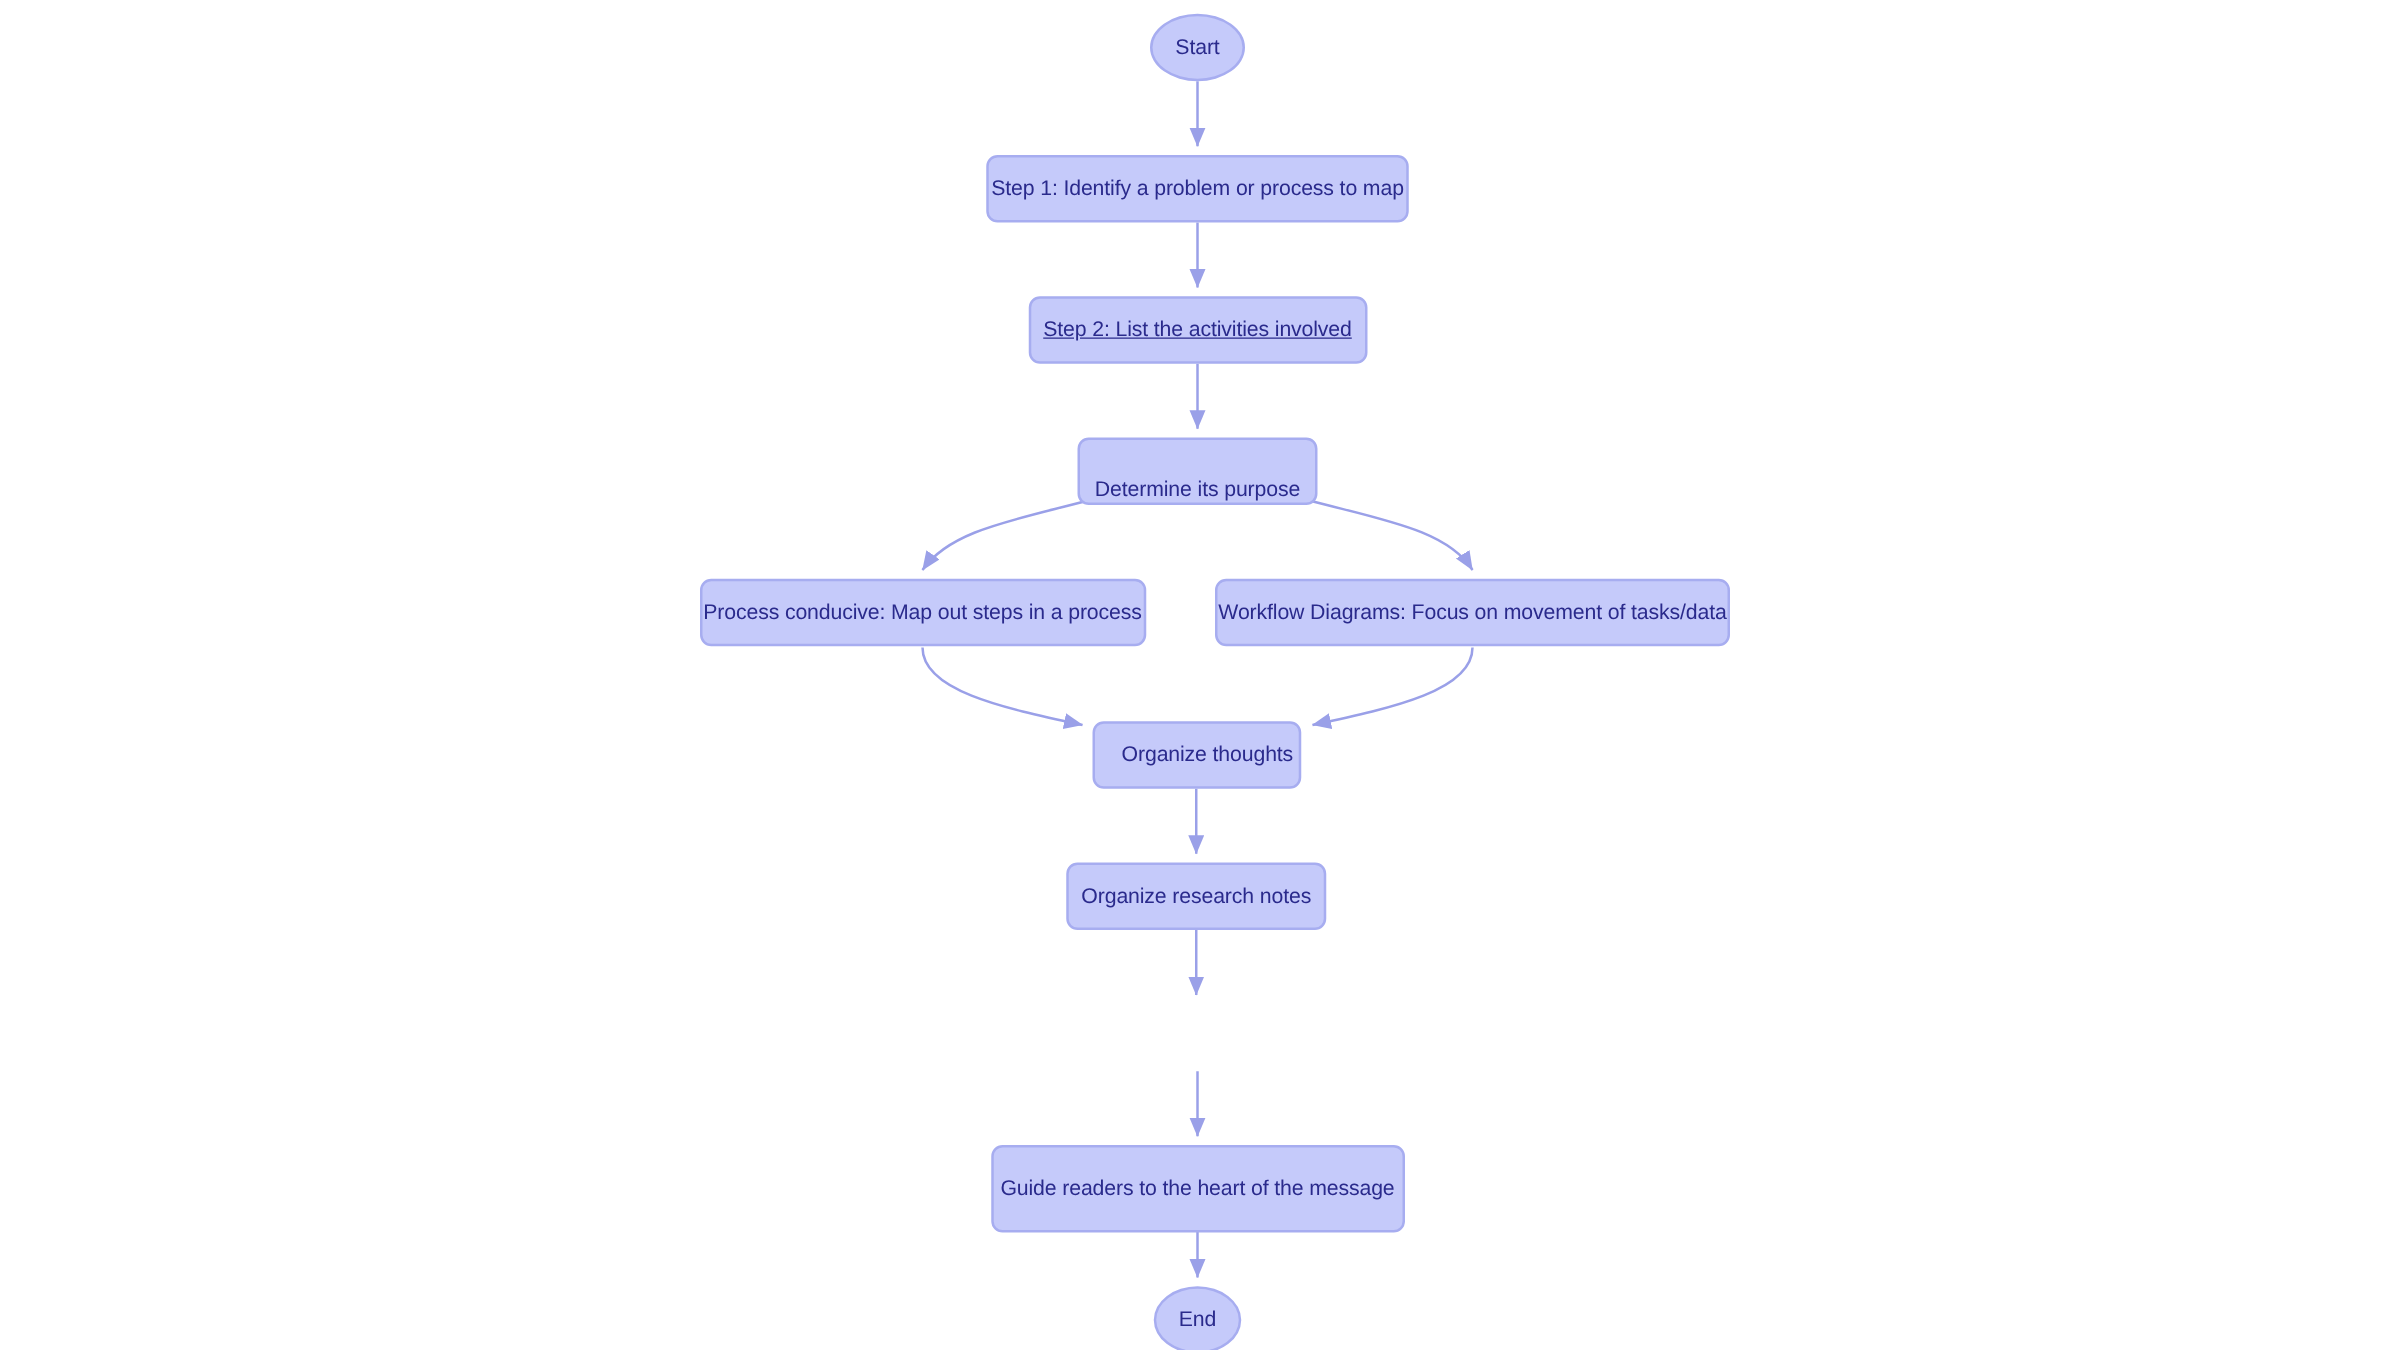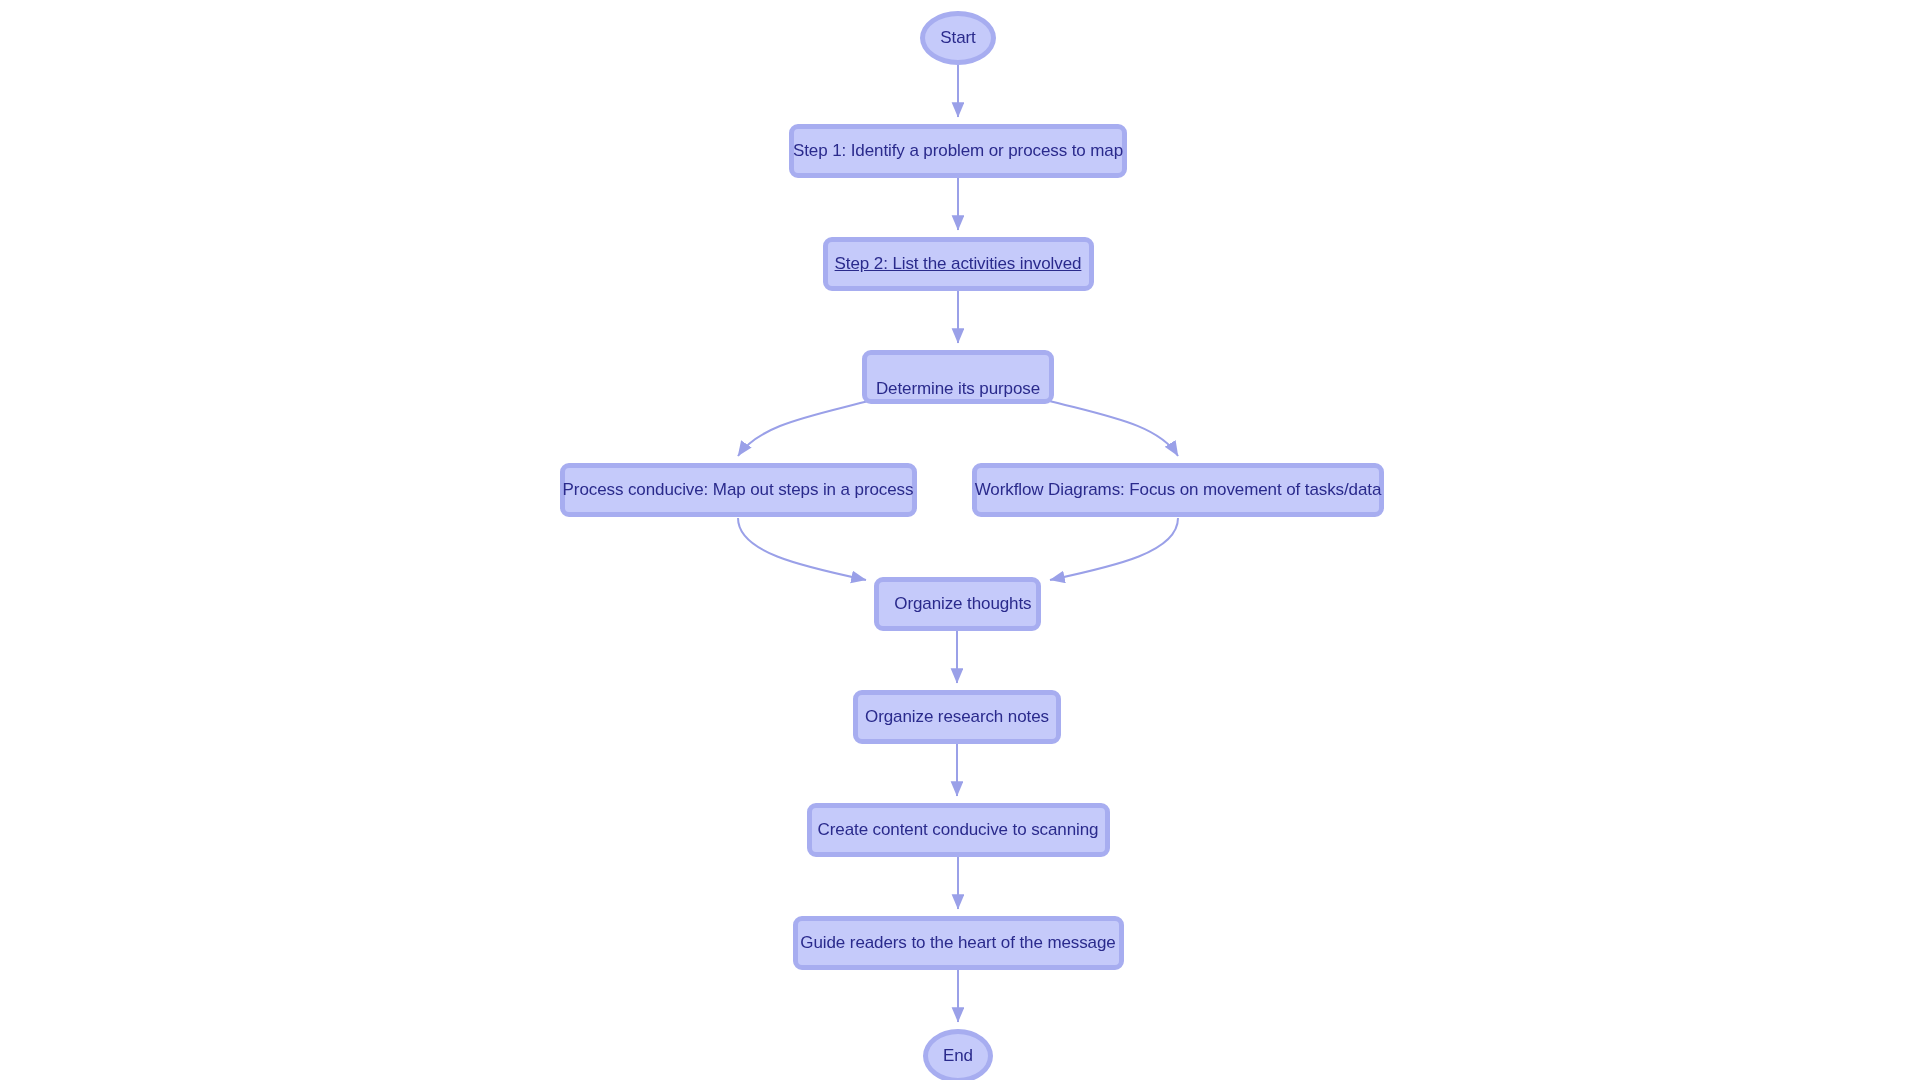"Start" .node { border: 5px solid #0f766e -> 2px solid #0f766e }
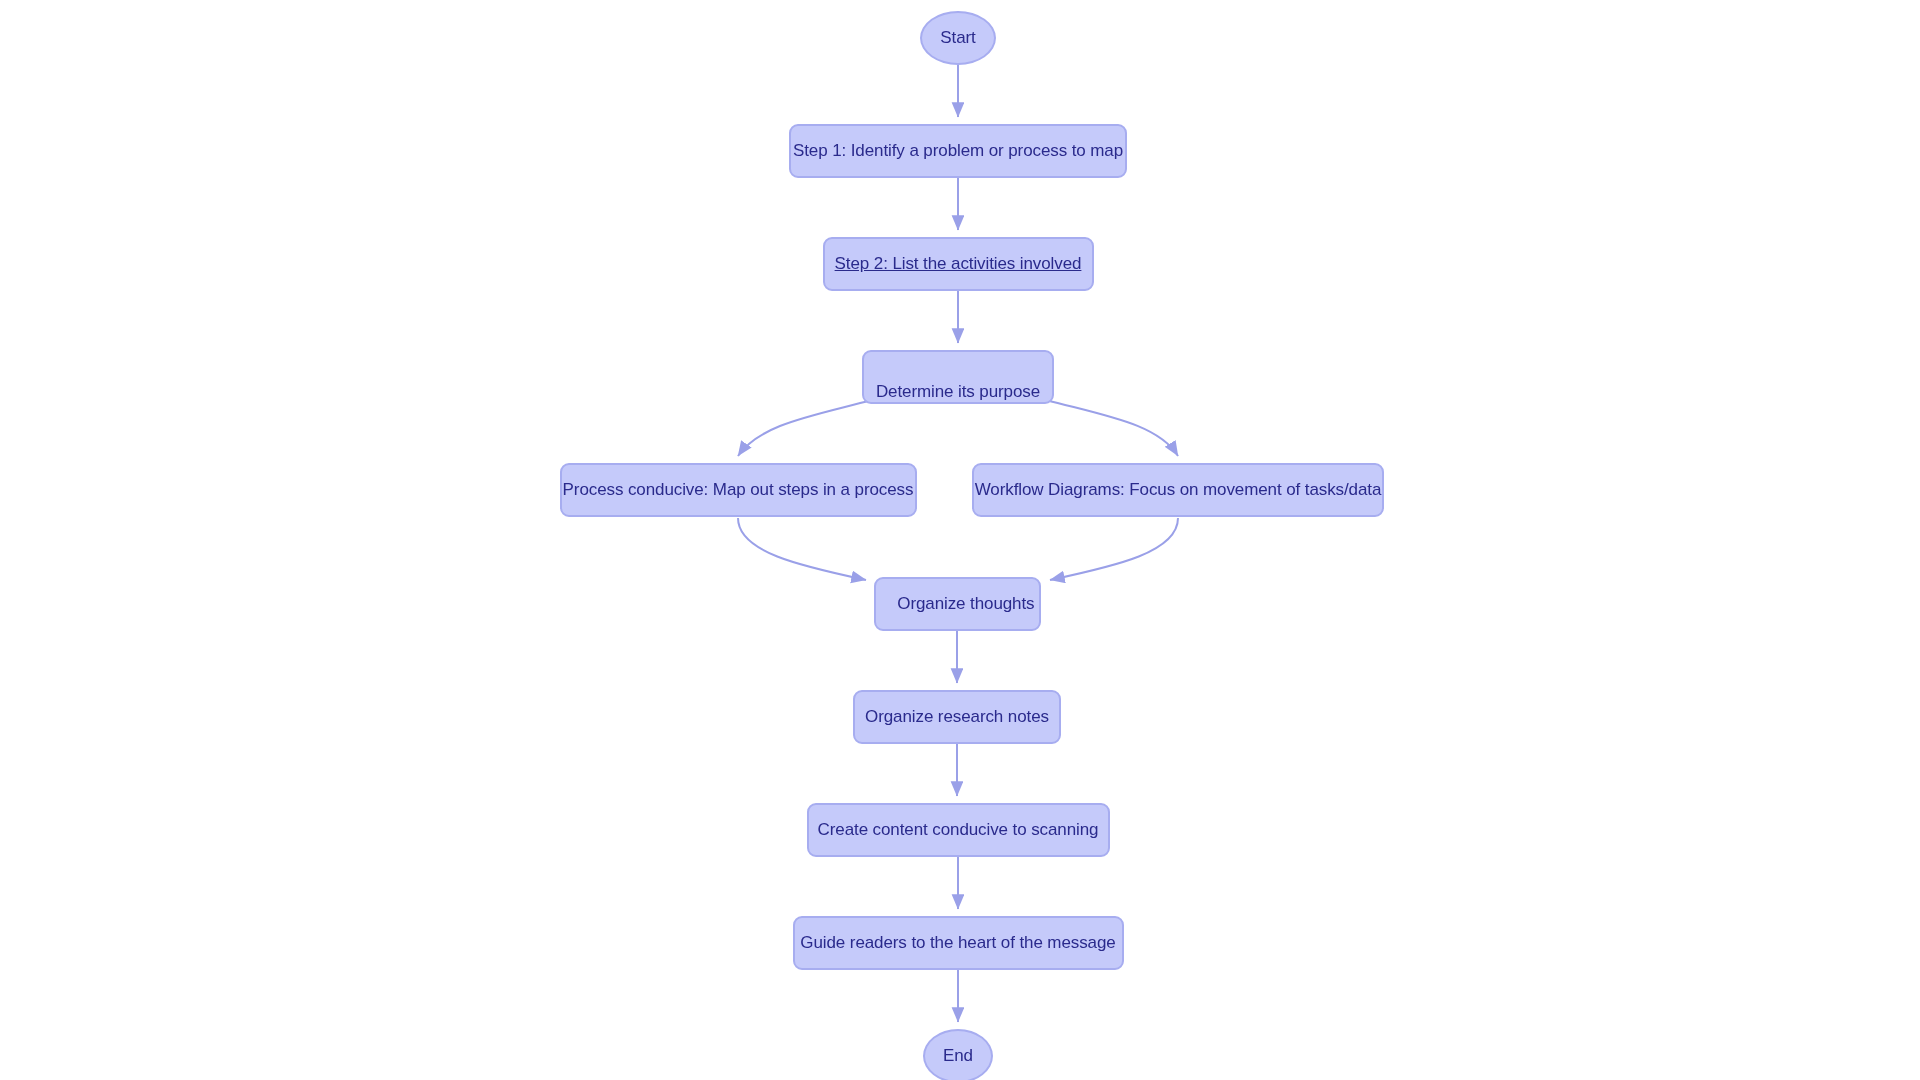"Create content conducive to scanning" div.node { html: <div> <span>Create content conducive to scanning</span> </div> -> none }
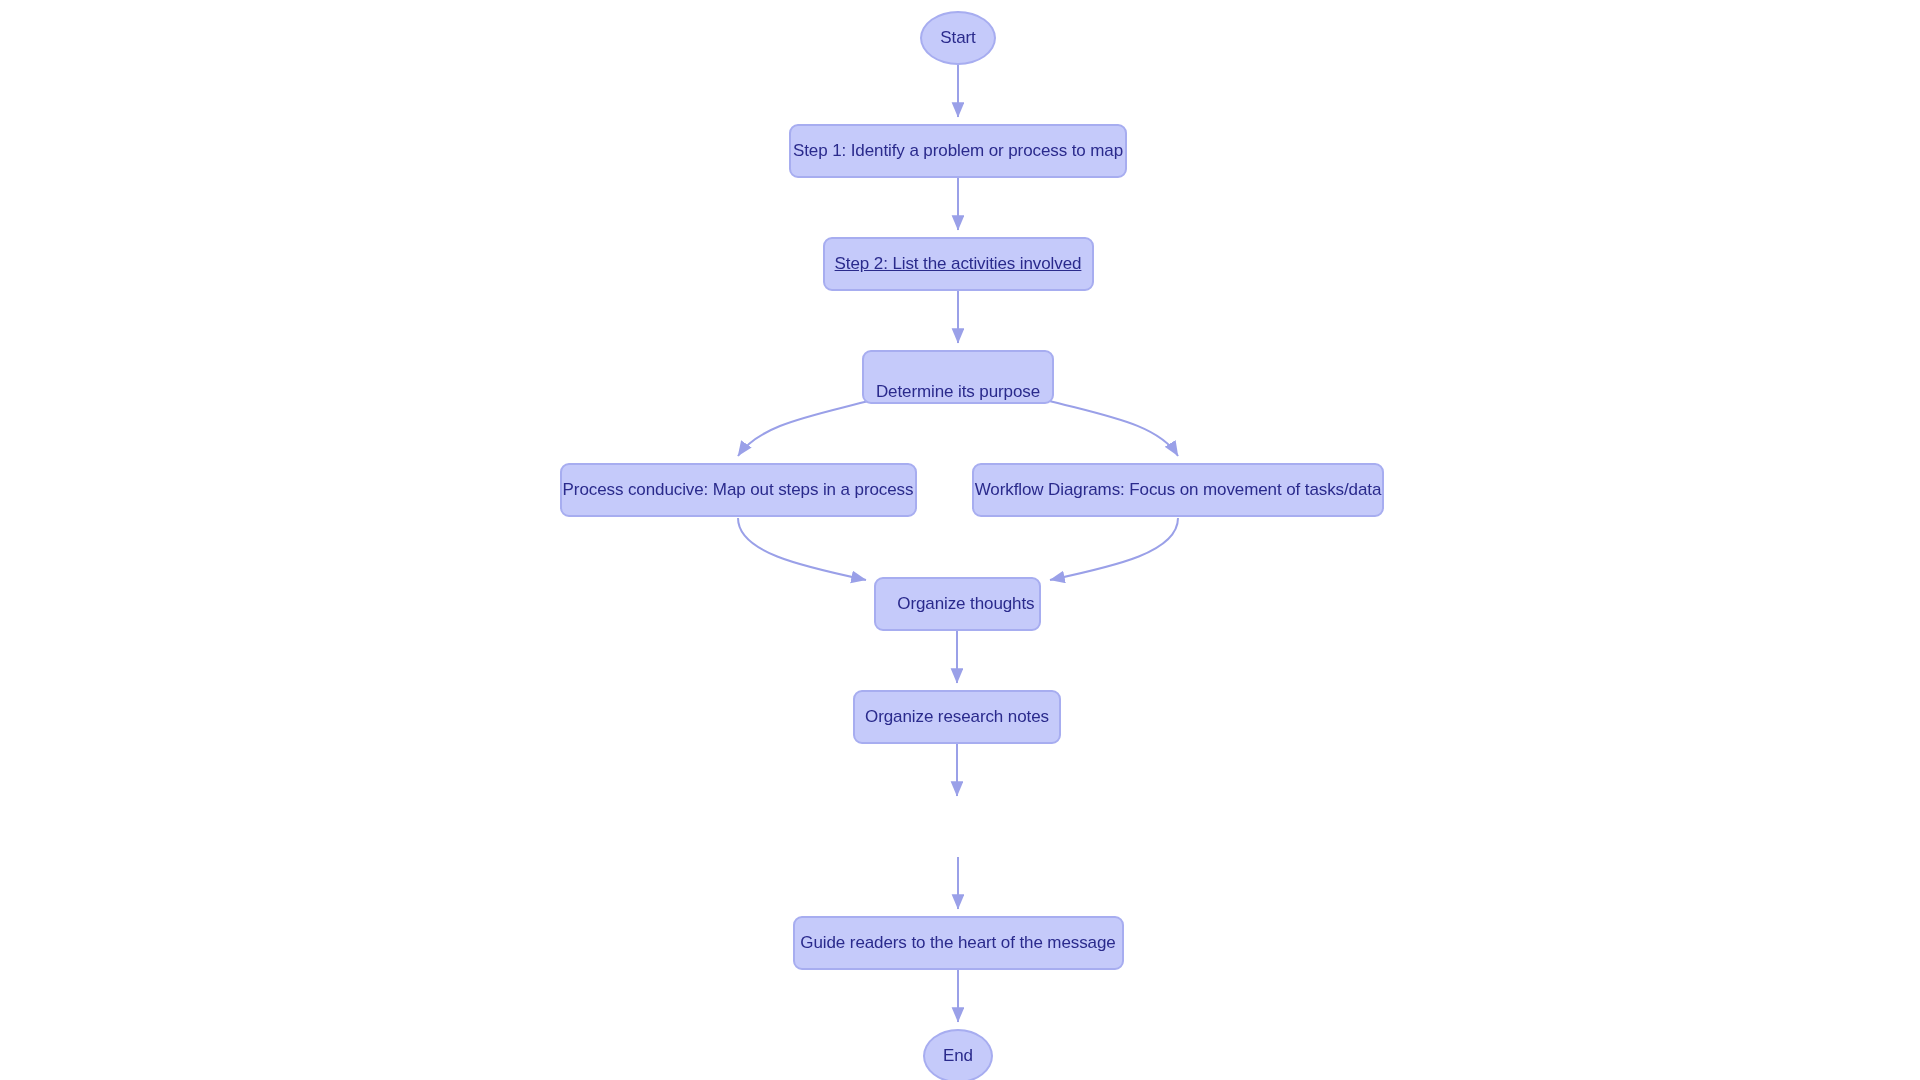"Guide readers to the heart" div.node { height: 54px -> 70px }
